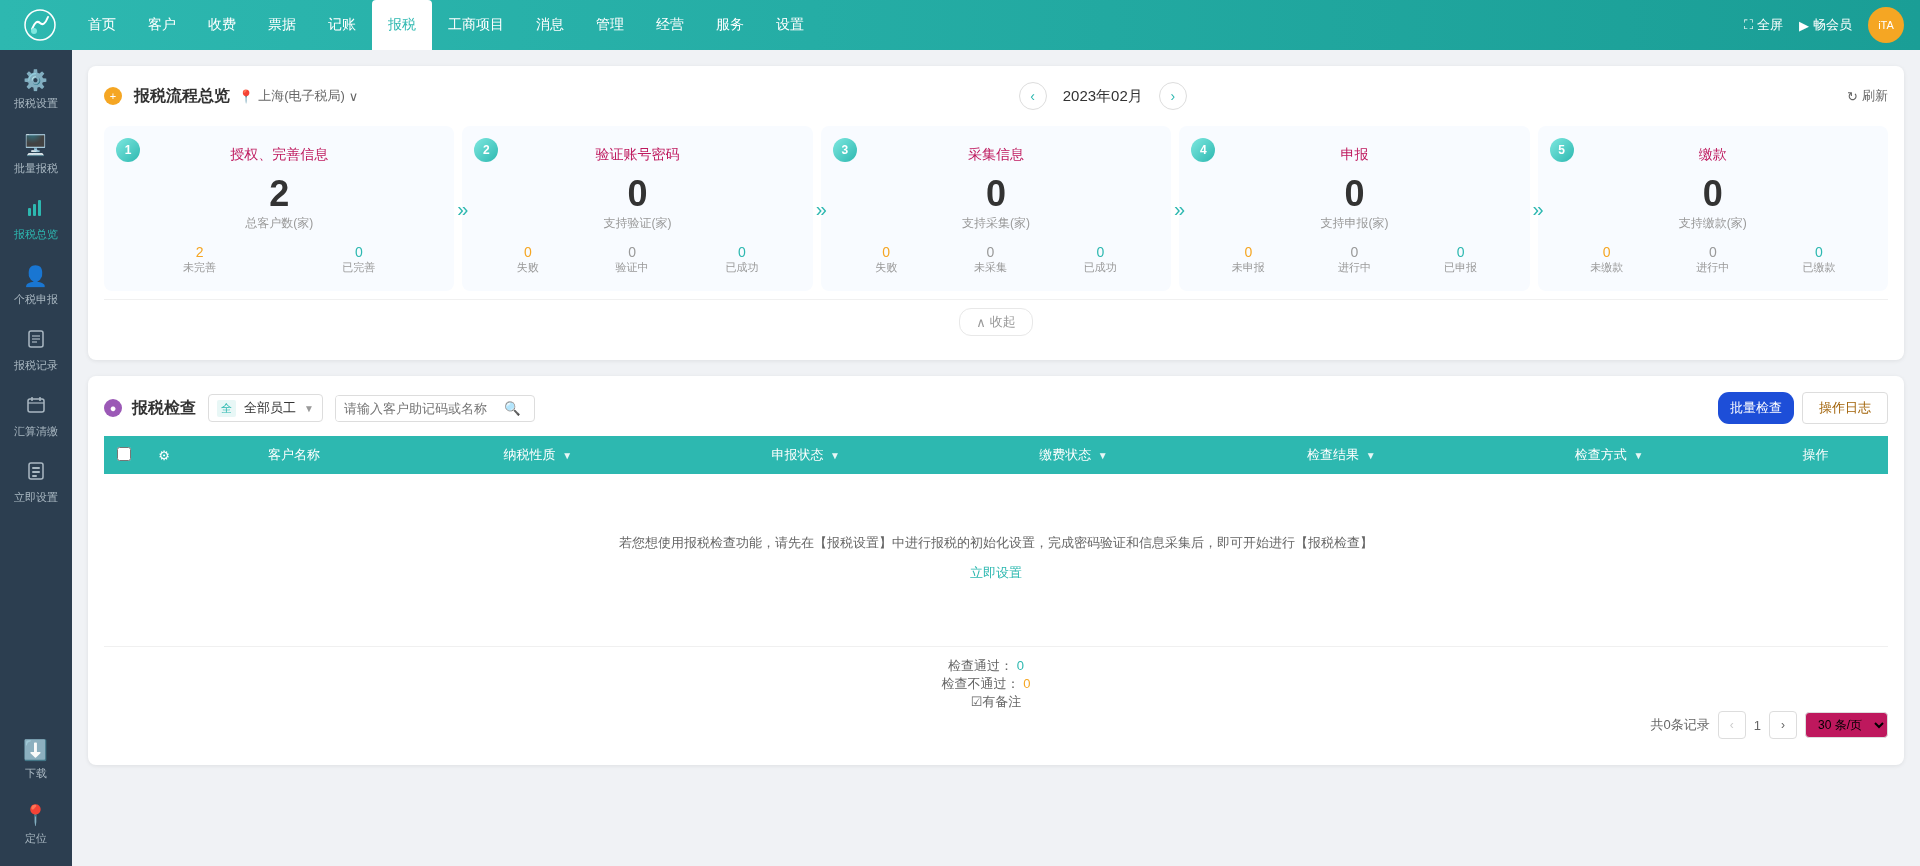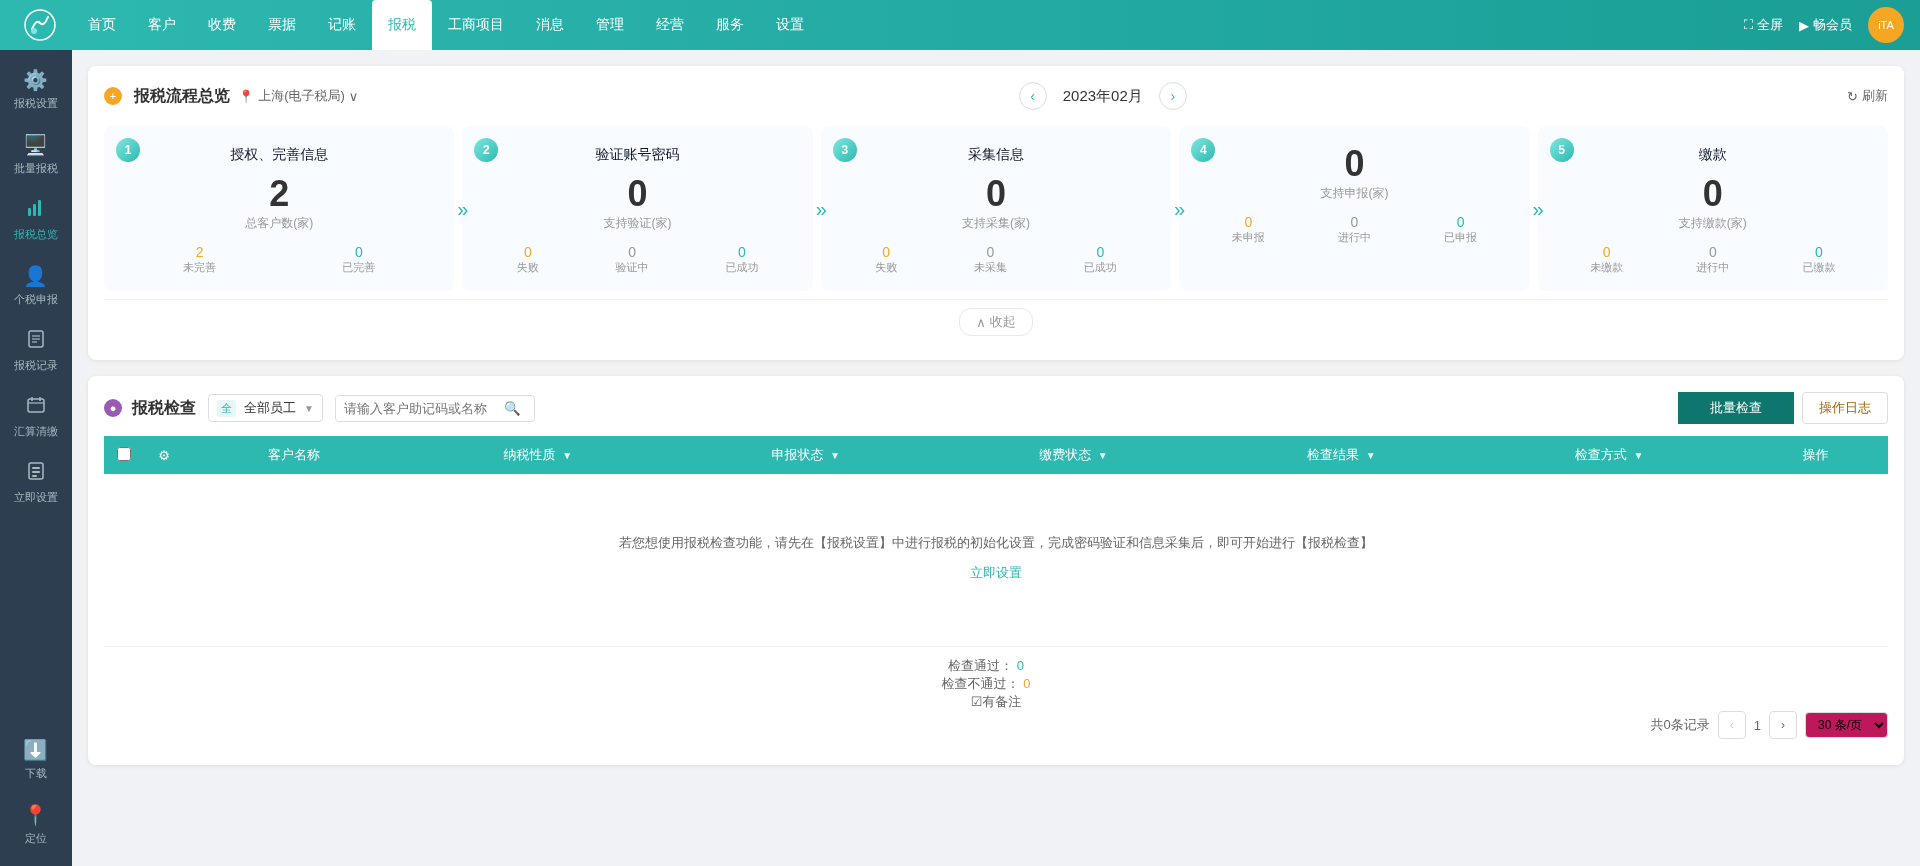"授权、完善信息" .step-title { color: #0f172a -> #be185d }
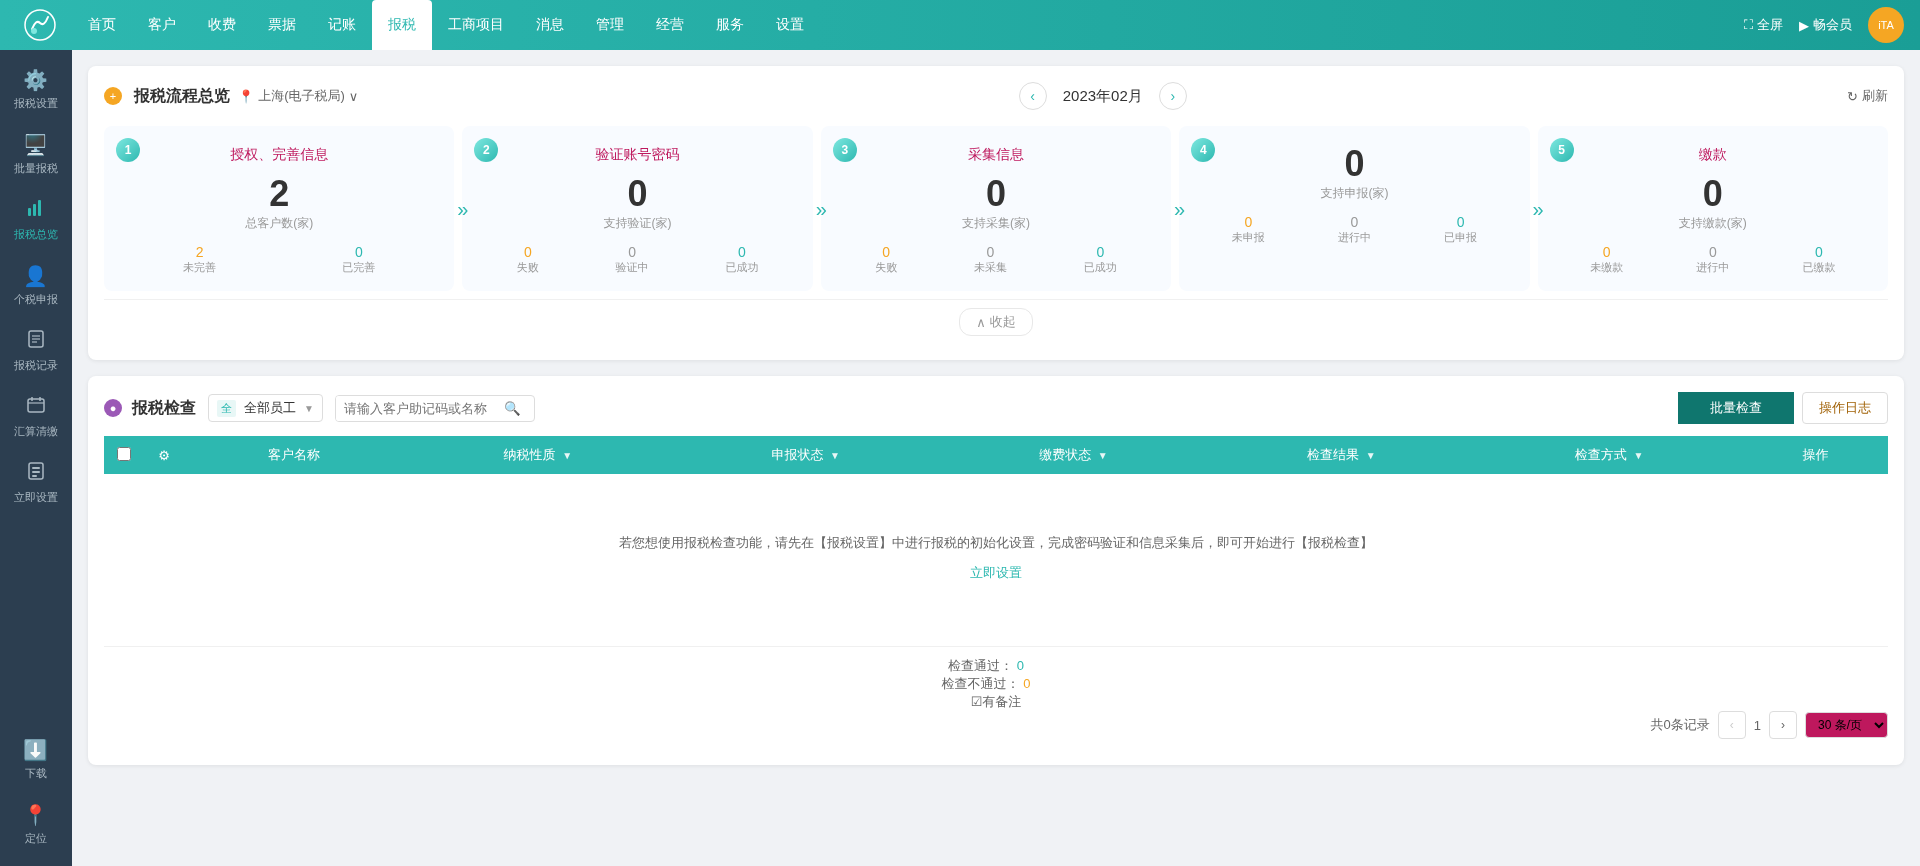"申报" div.step-title { html: none -> <div>申报</div> }
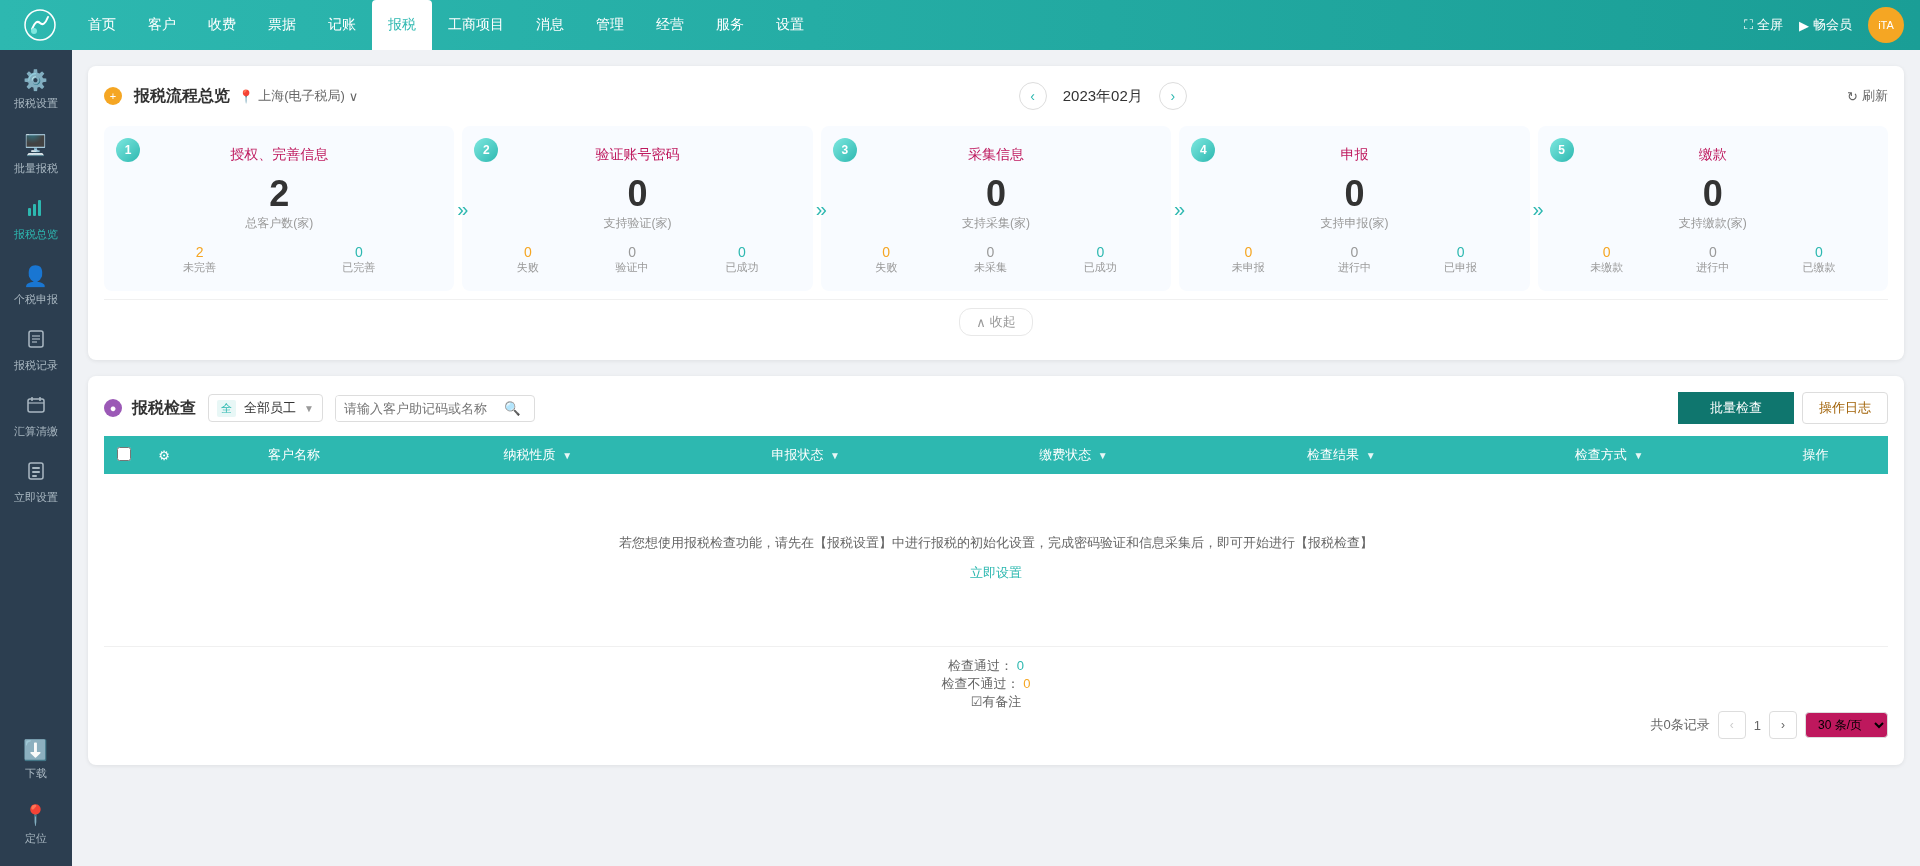"批量检查" .btn-primary { background: #0f766e -> #1d4ed8; border-radius: 0 -> 11px; padding: 6px 32px -> 6px 12px }
